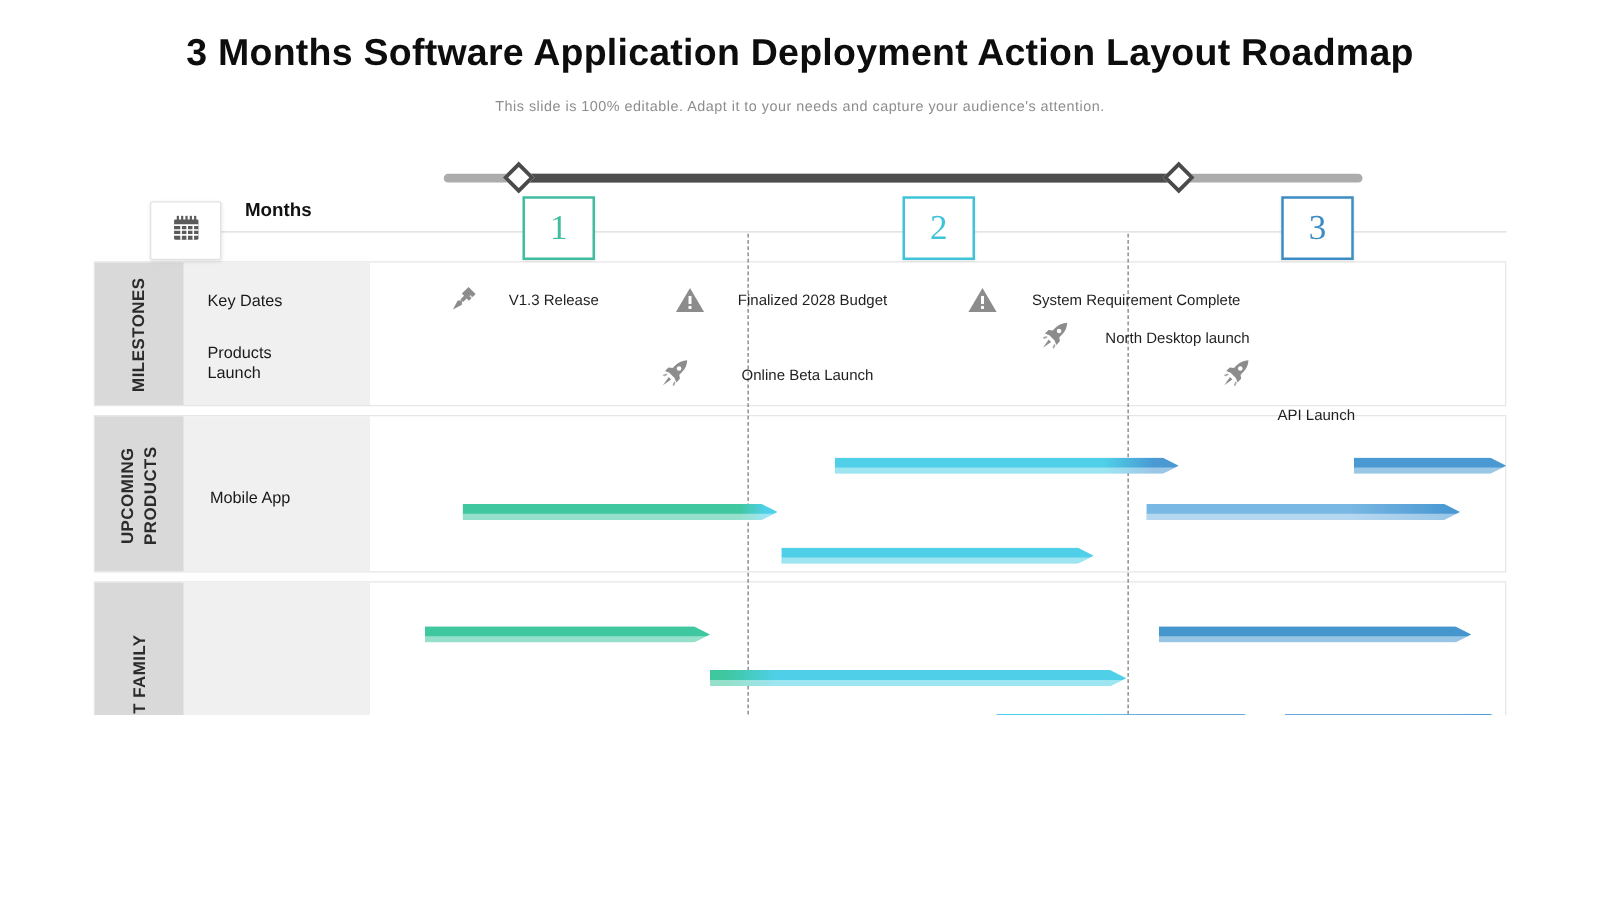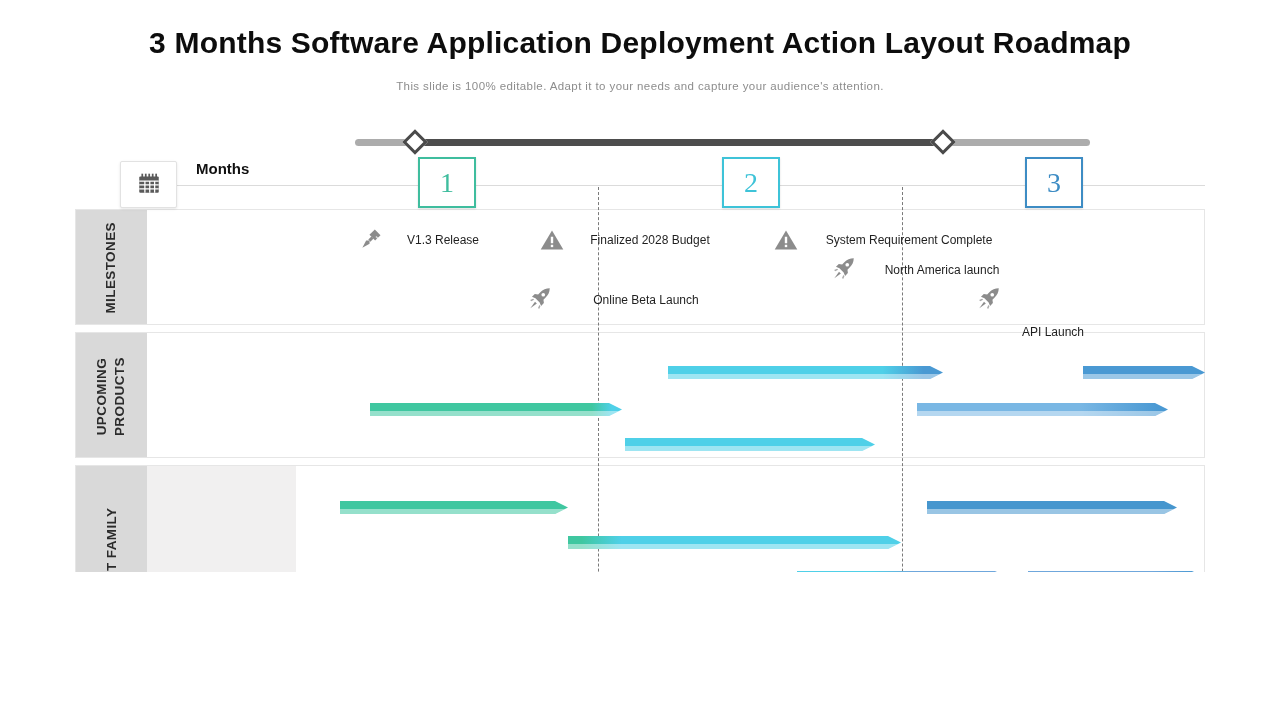"Key Dates" div.col2 { html: none -> <div> <div>Key Dates</div> <div>Products Launch</div> </div> }
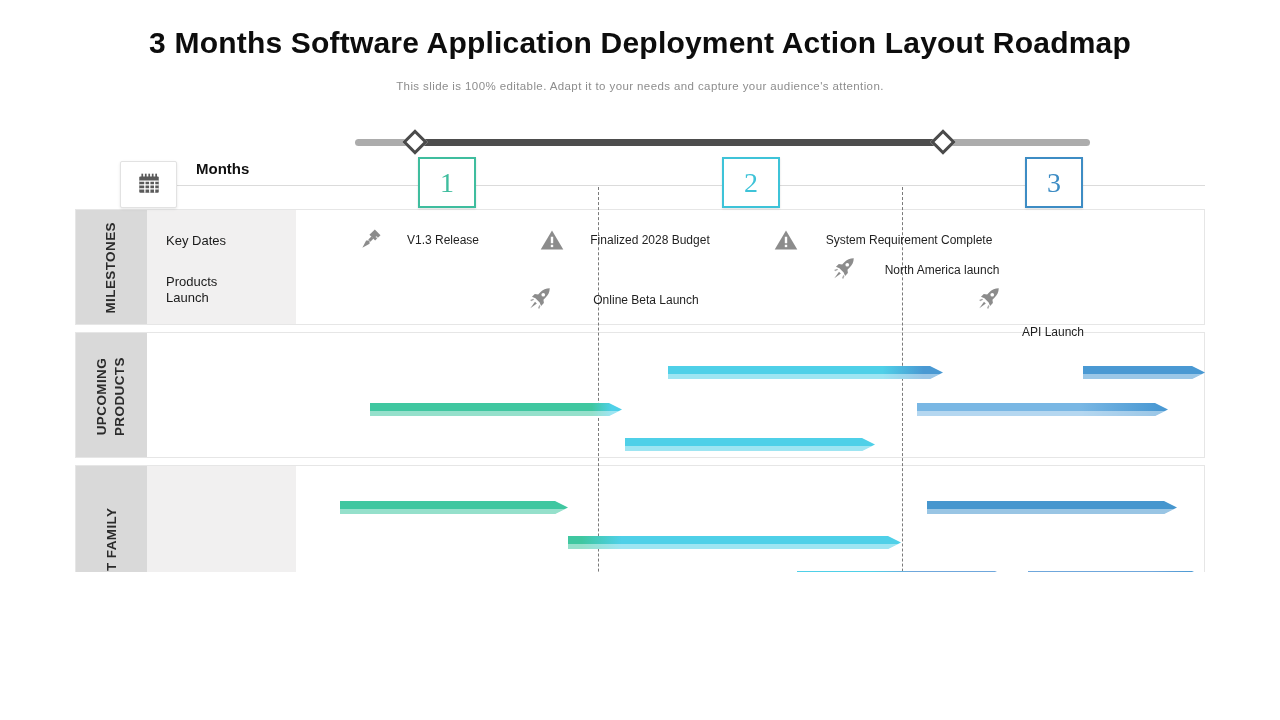"North America launch" div.ms-label { text: America -> Desktop }
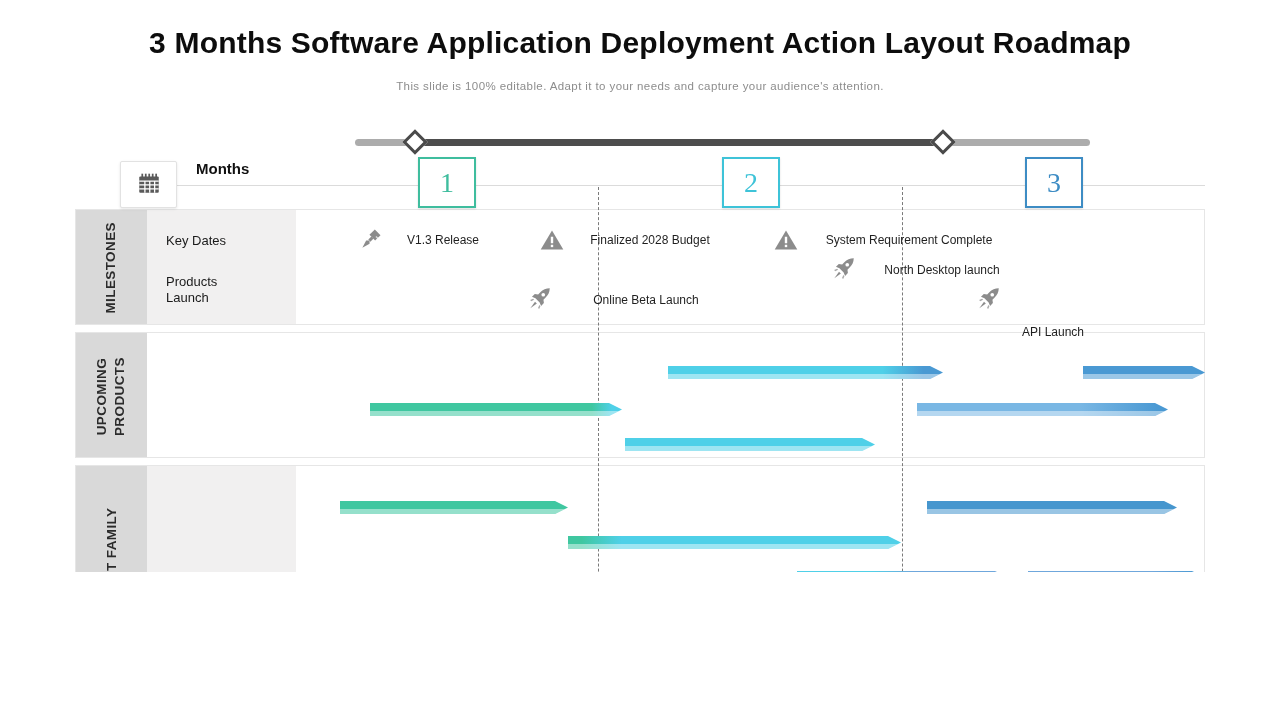"Mobile App" div.col2 { html: none -> <div> <div>Mobile App</div> </div> }
